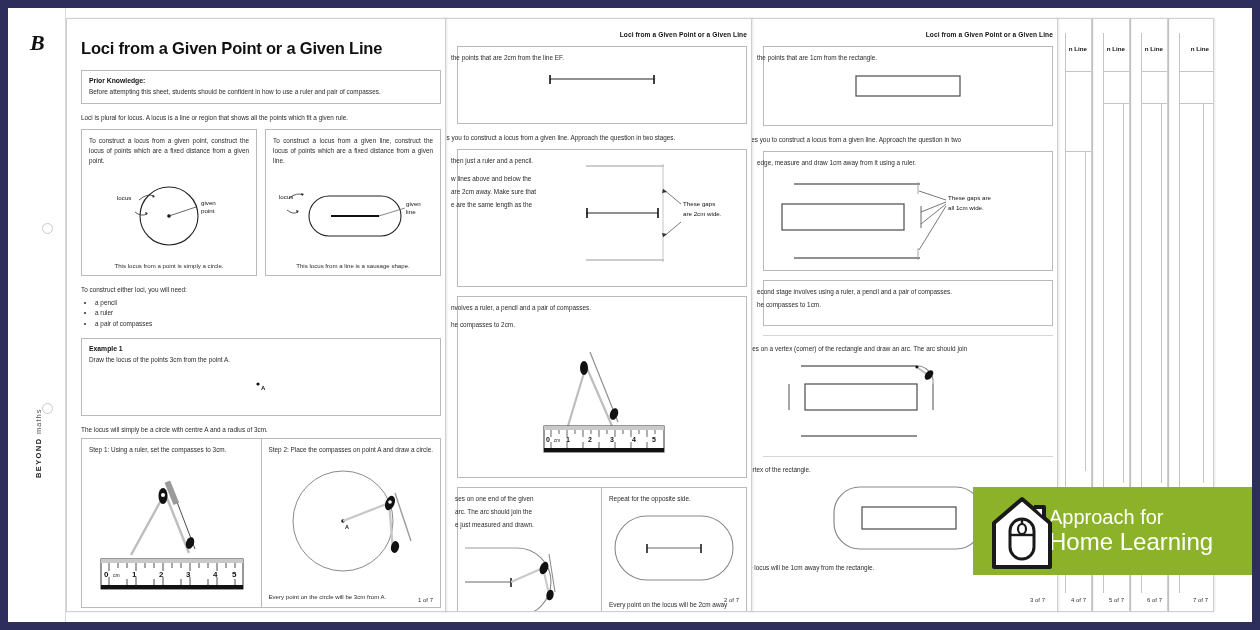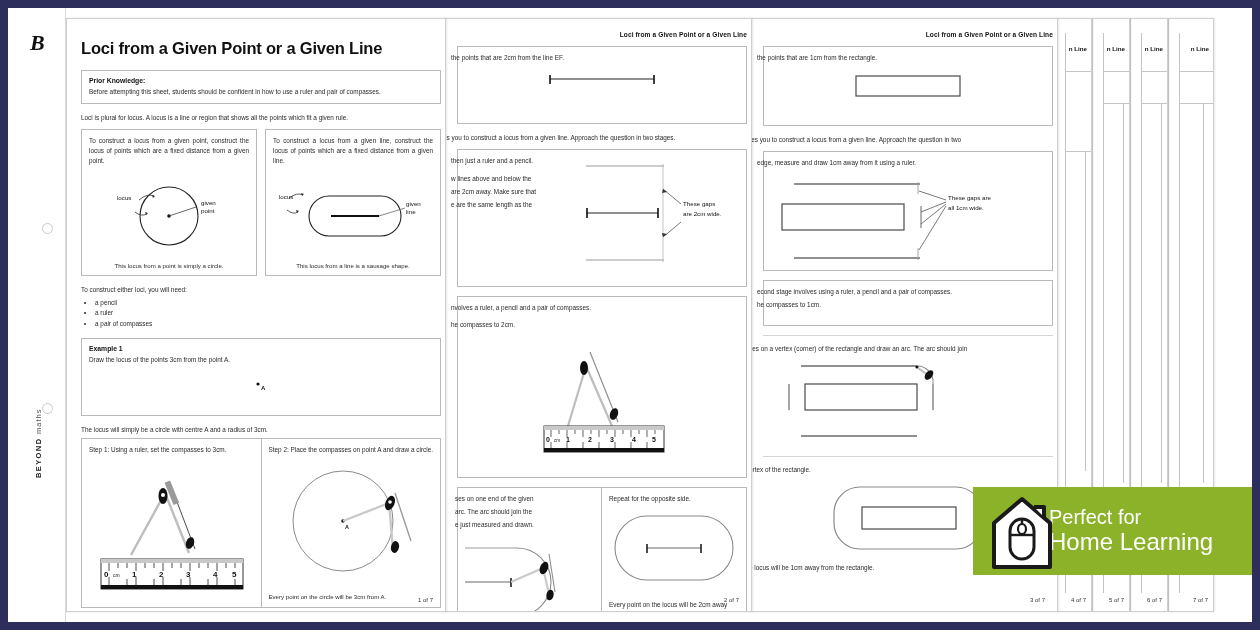"Perfect for" div.bt1 { text: Perfect -> Approach }
